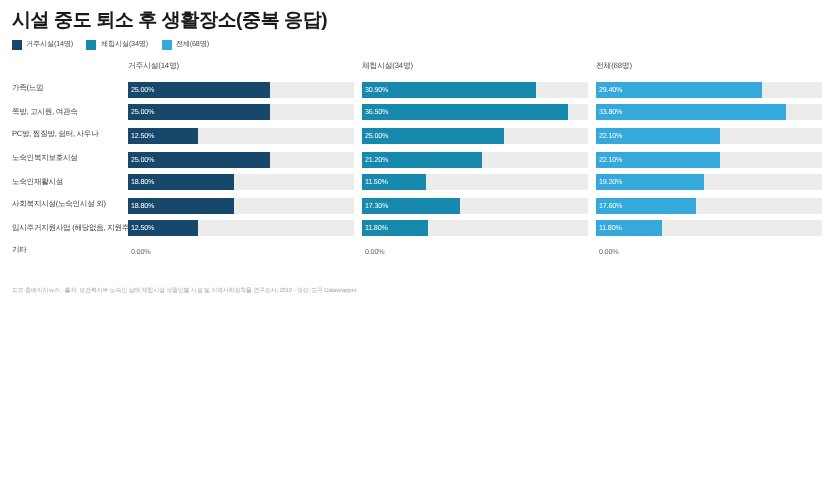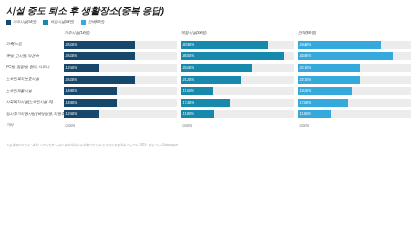"시설 중도 퇴소 후 생활장소(중복" .wrap { font-style: italic -> none }
